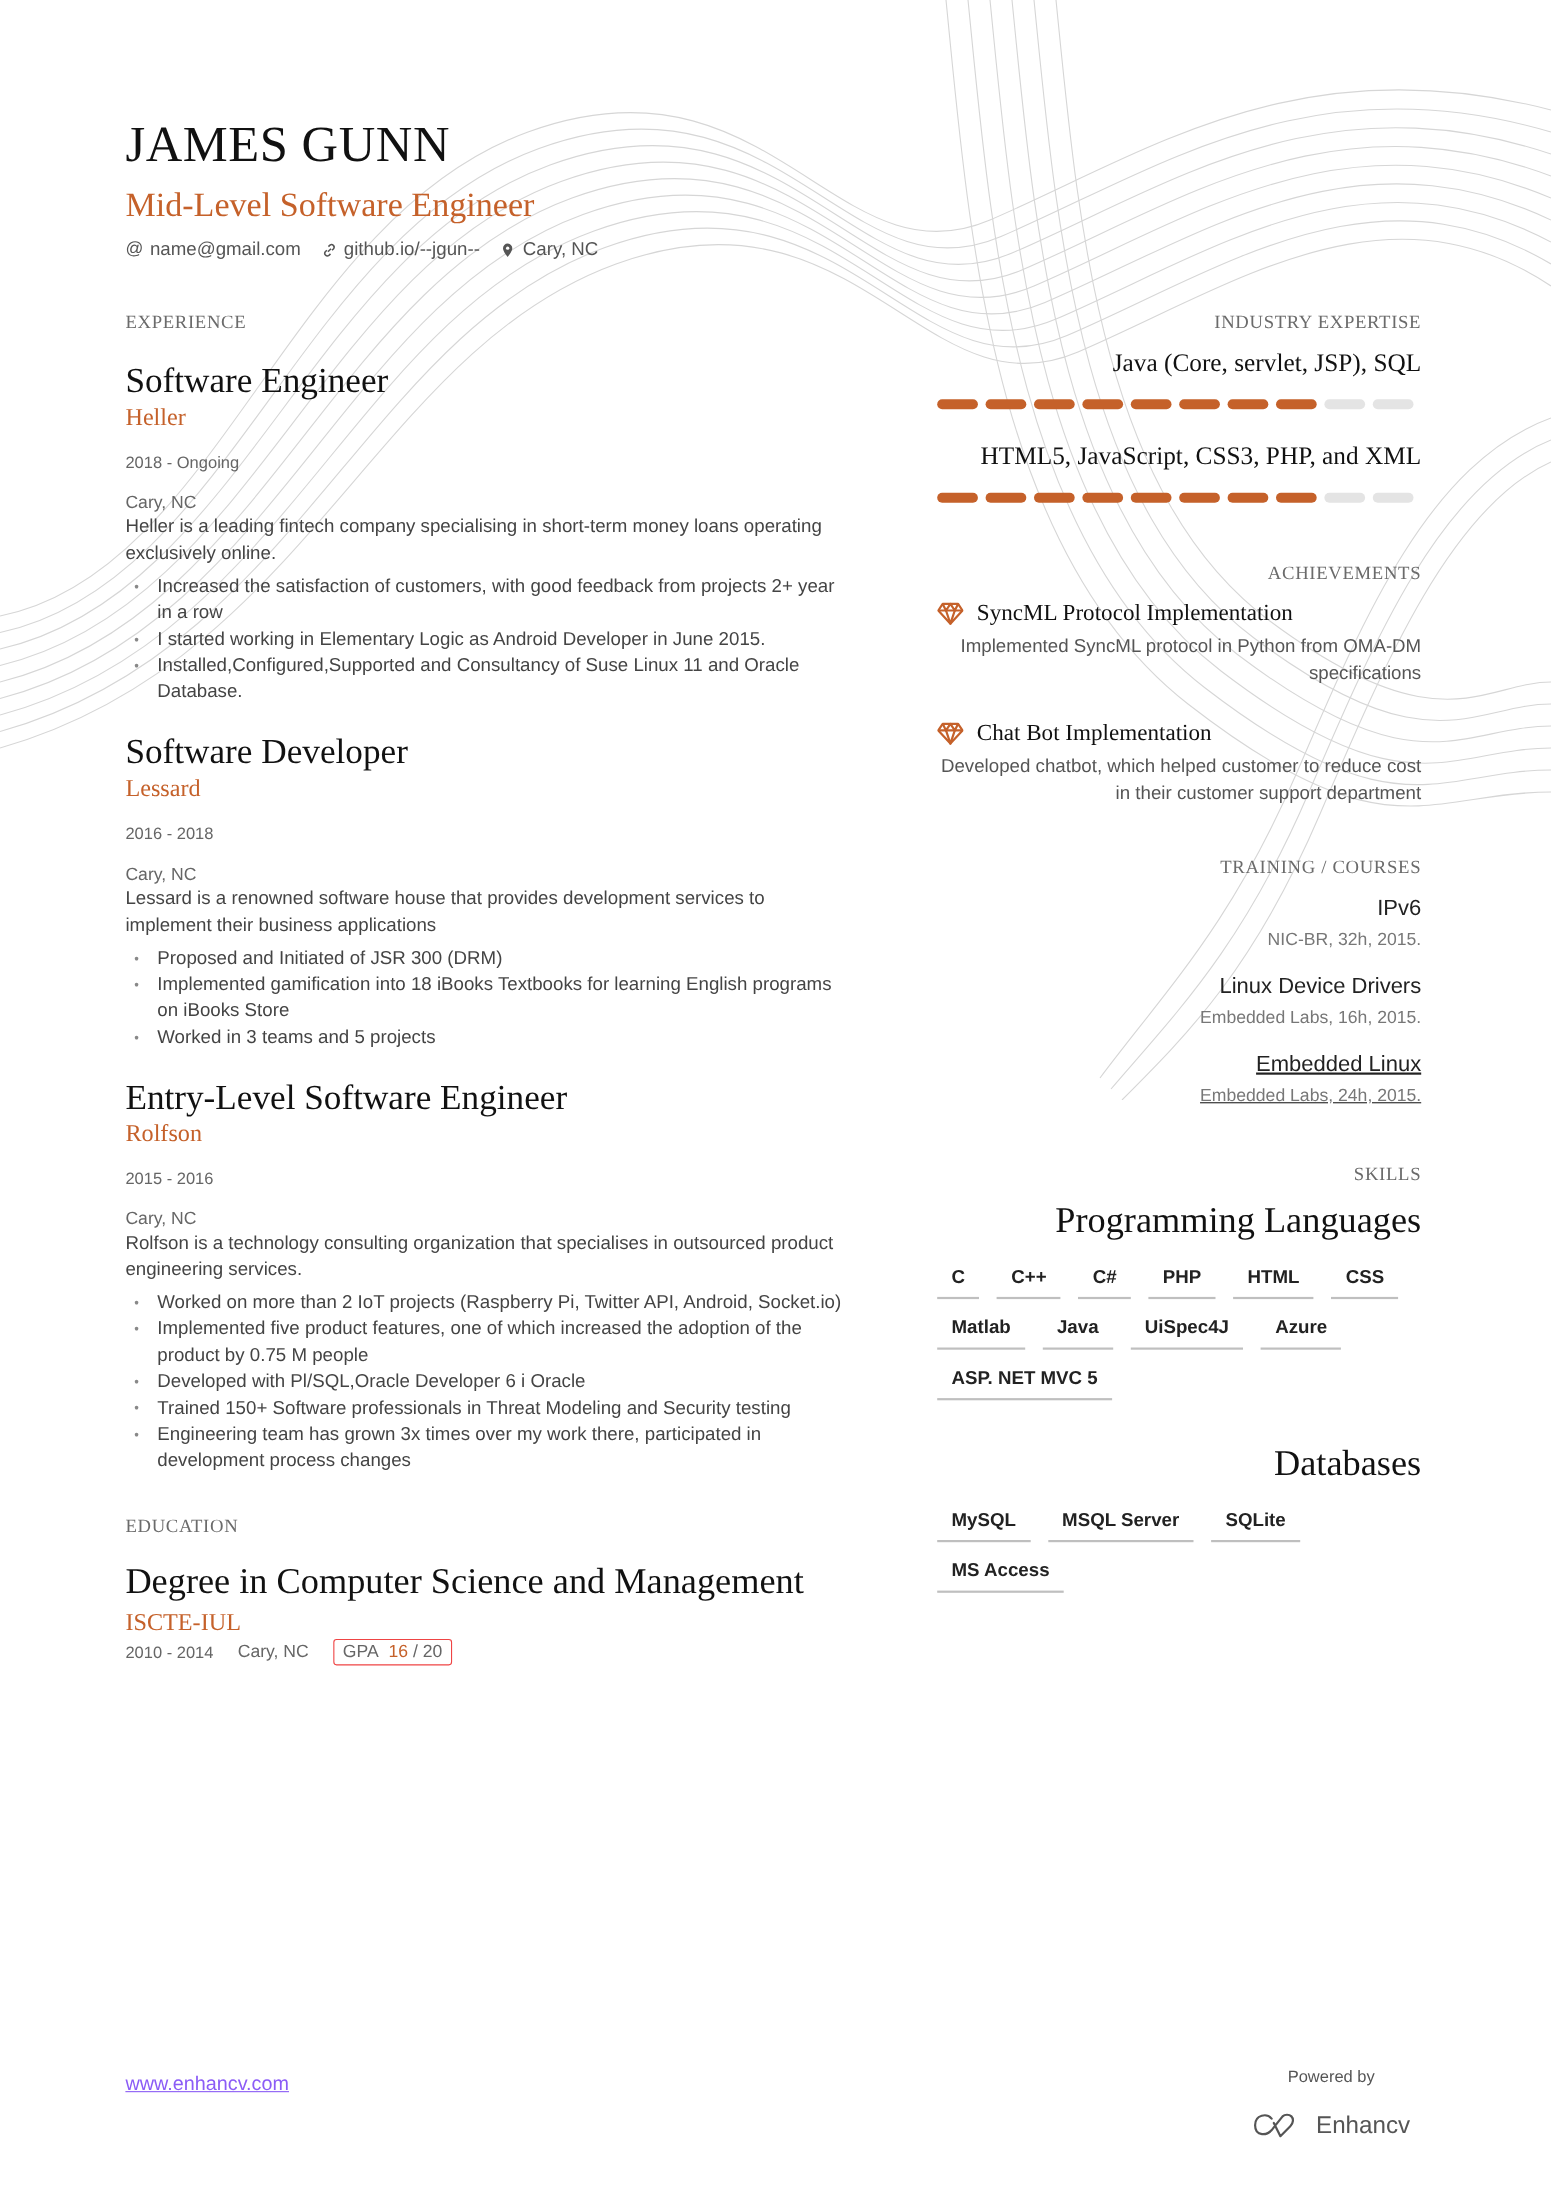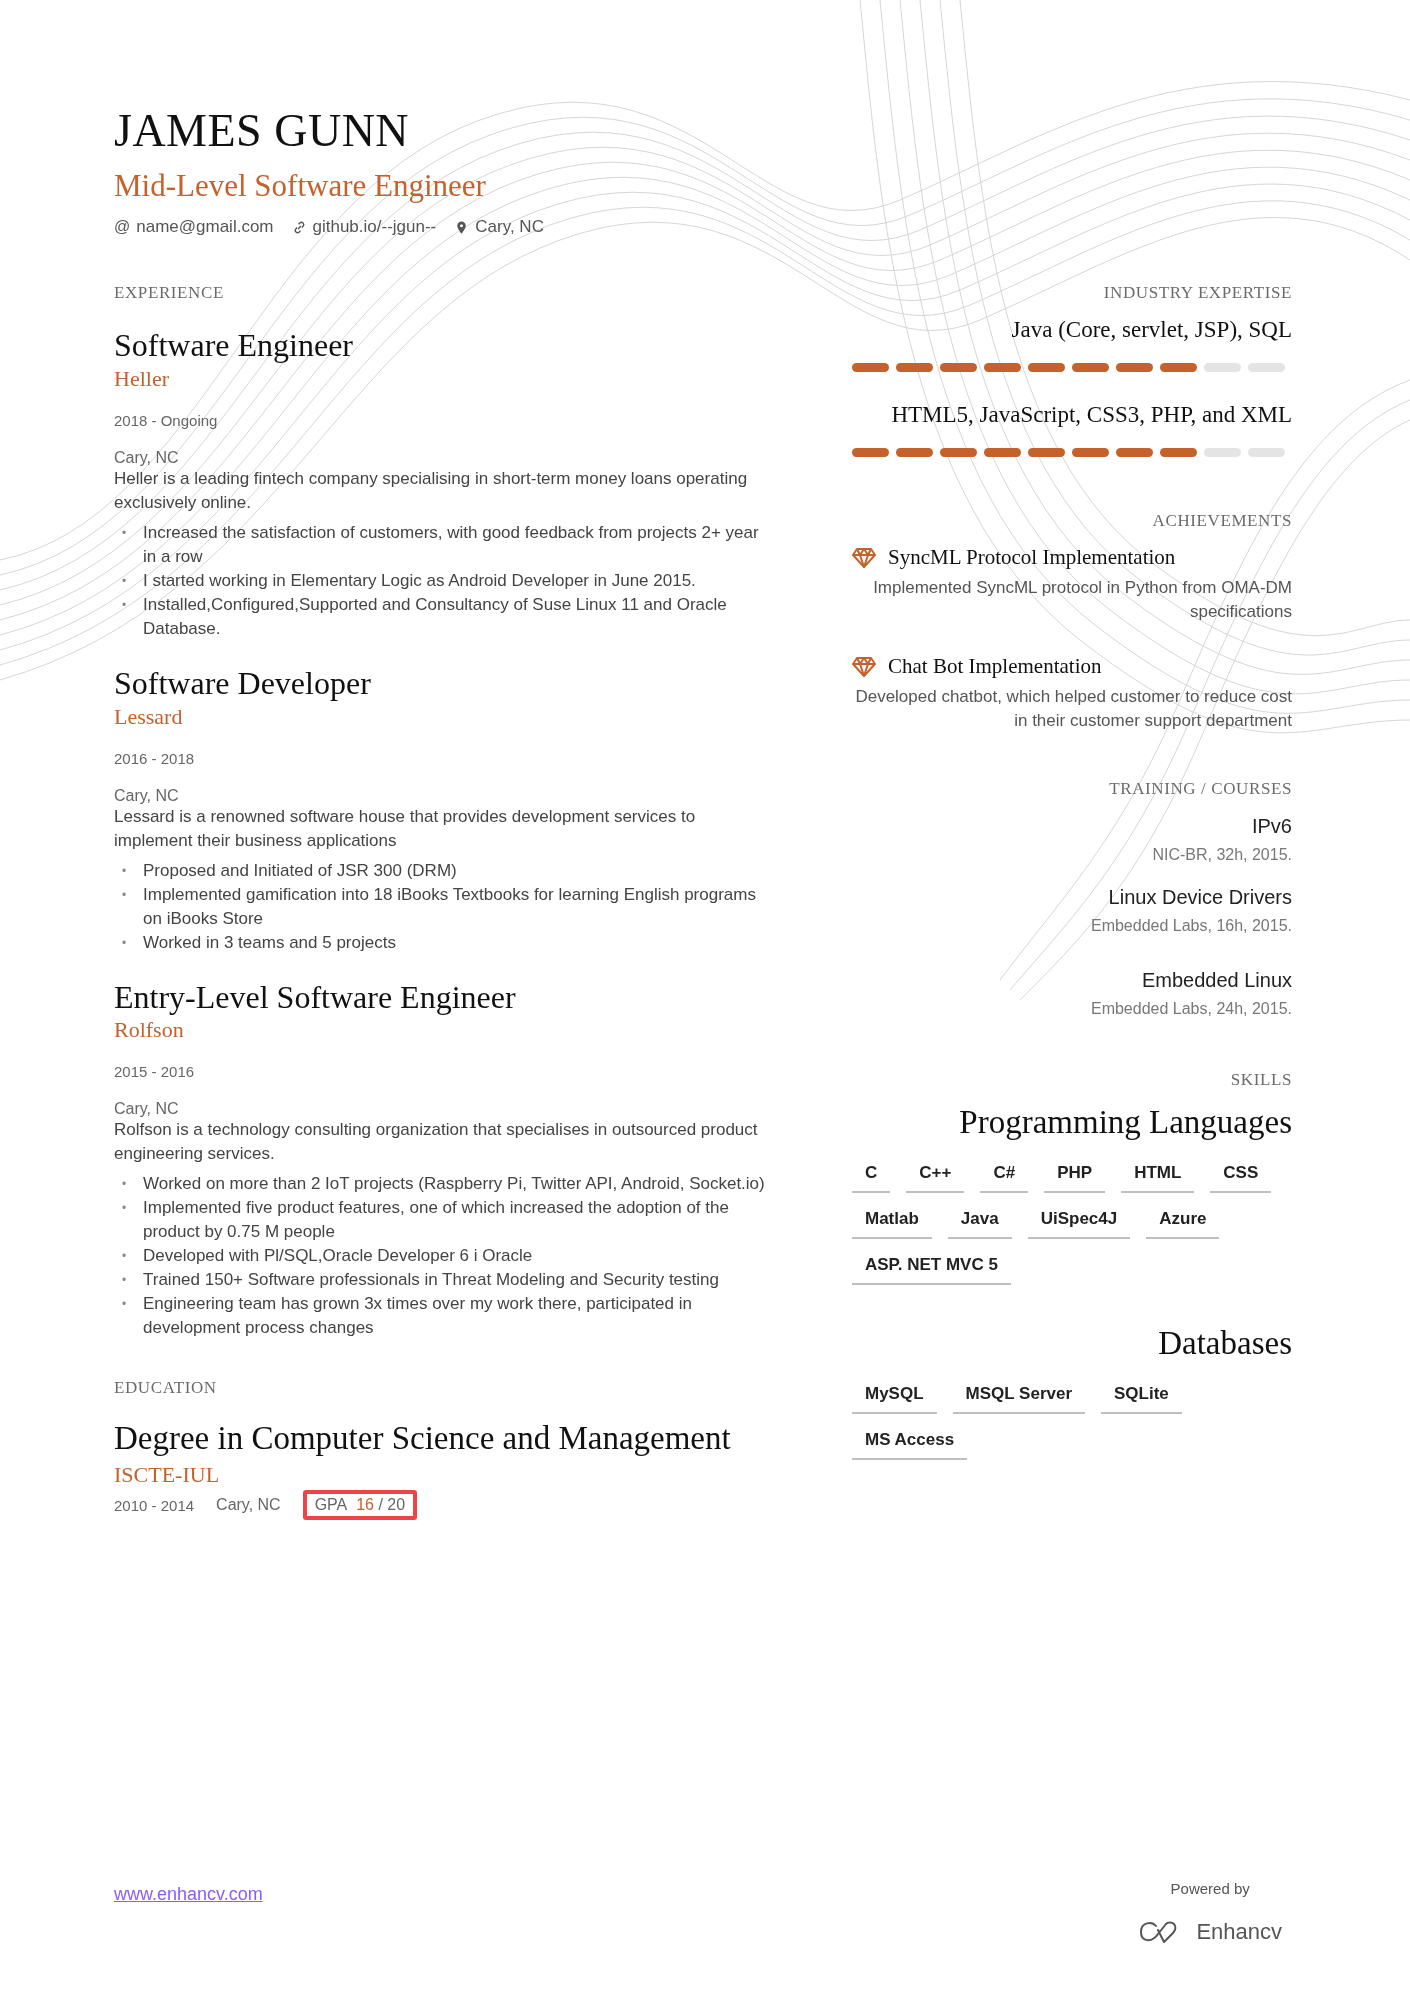"Embedded Linux" div.course { margin-top: 34px -> 22px; text-decoration: none -> underline }
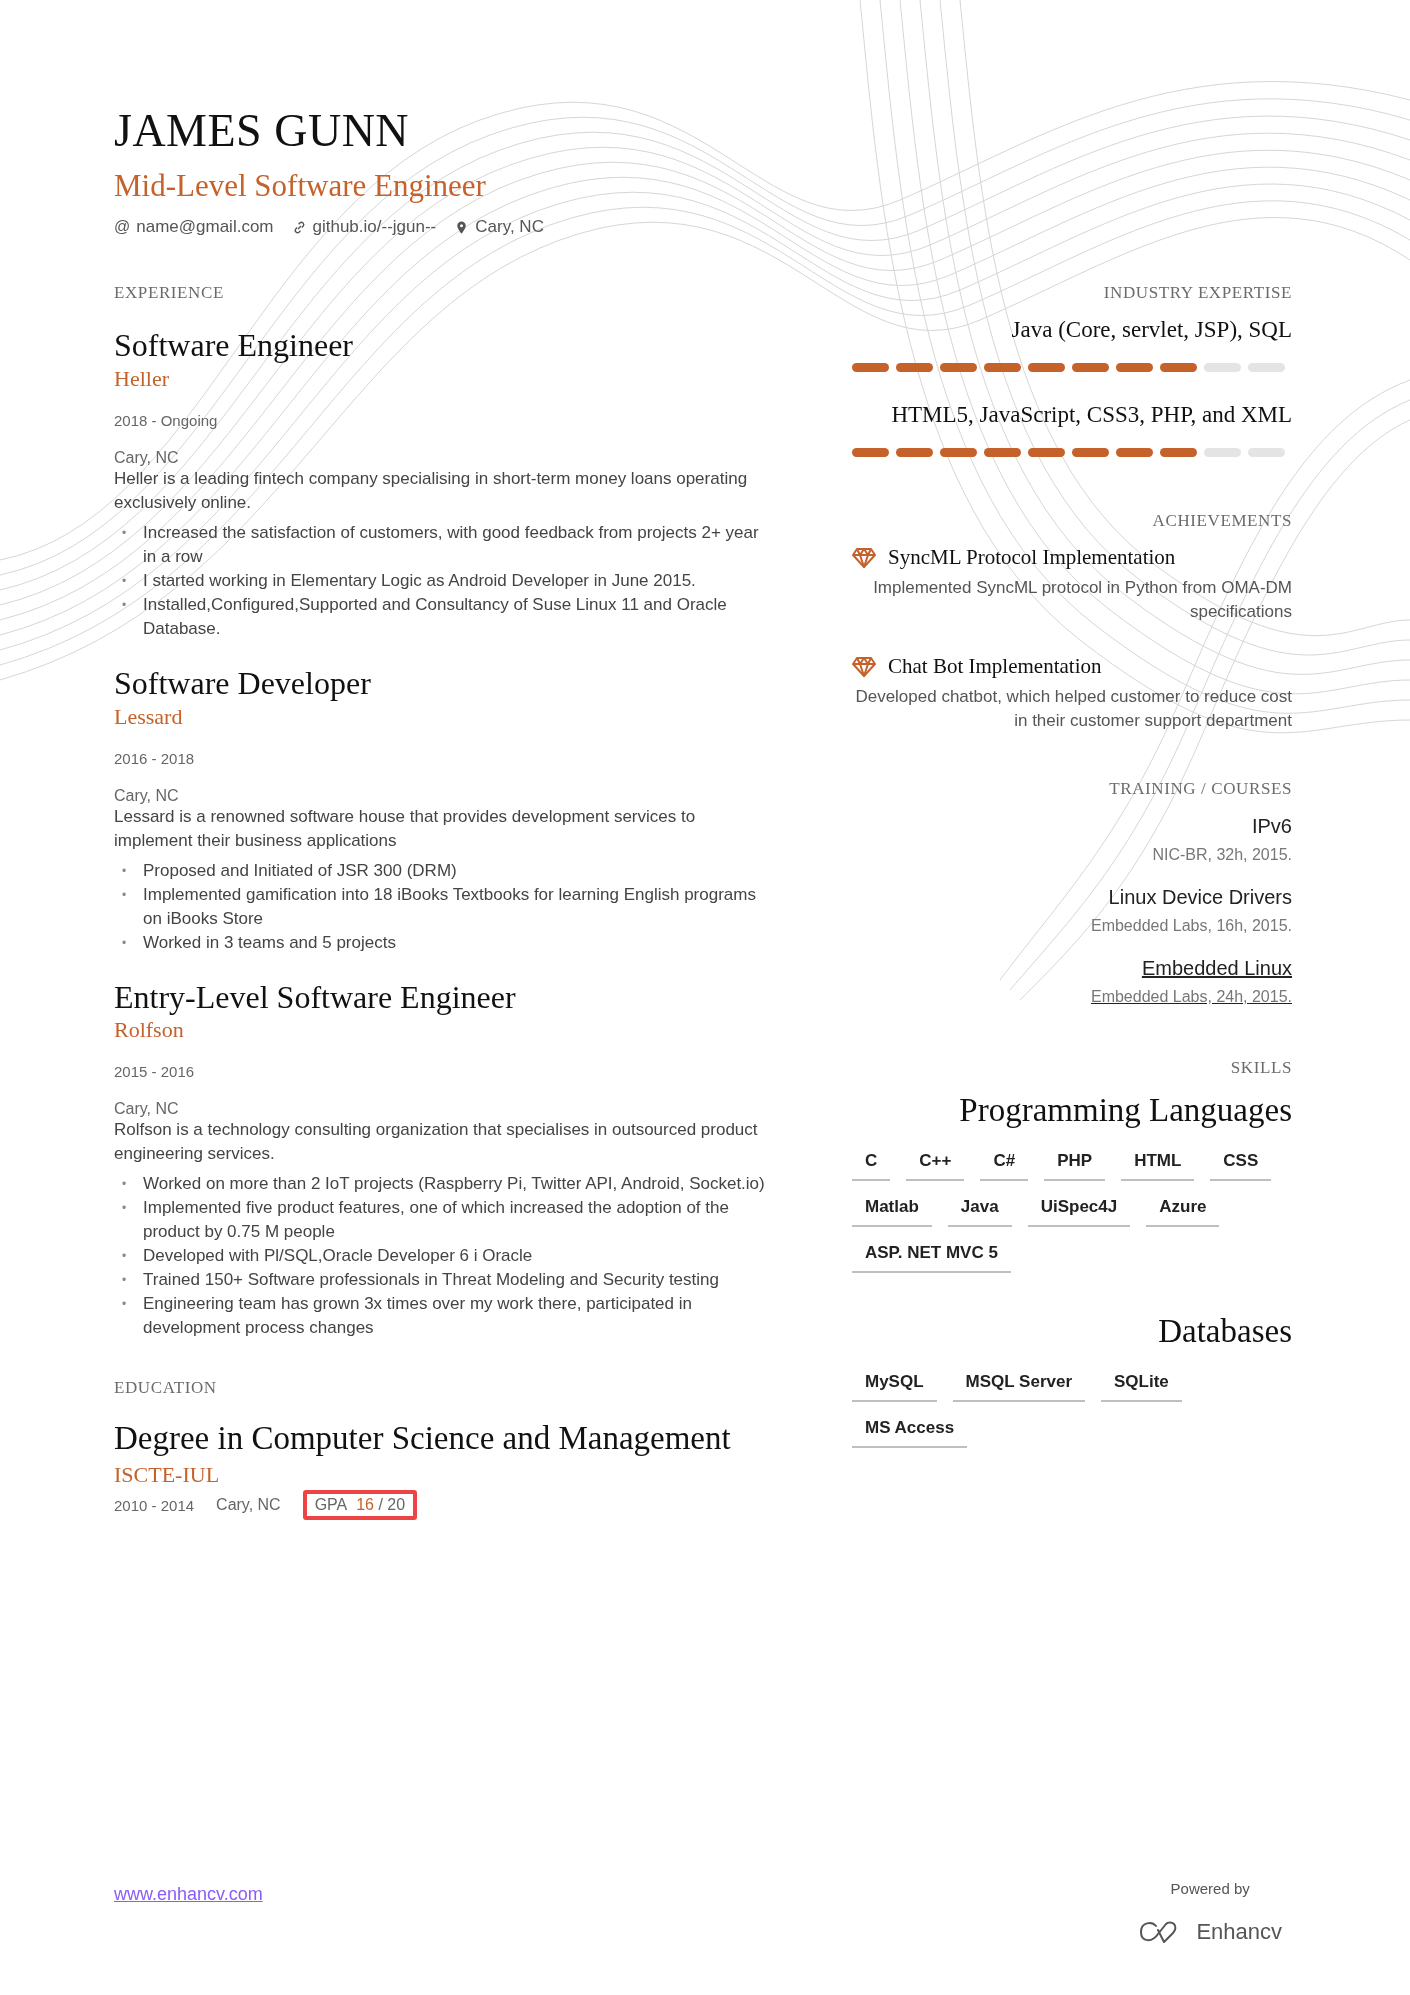"GPA 16 / 20" .gpa { border: 4px solid #ef4444 -> 1px solid #ef4444 }
